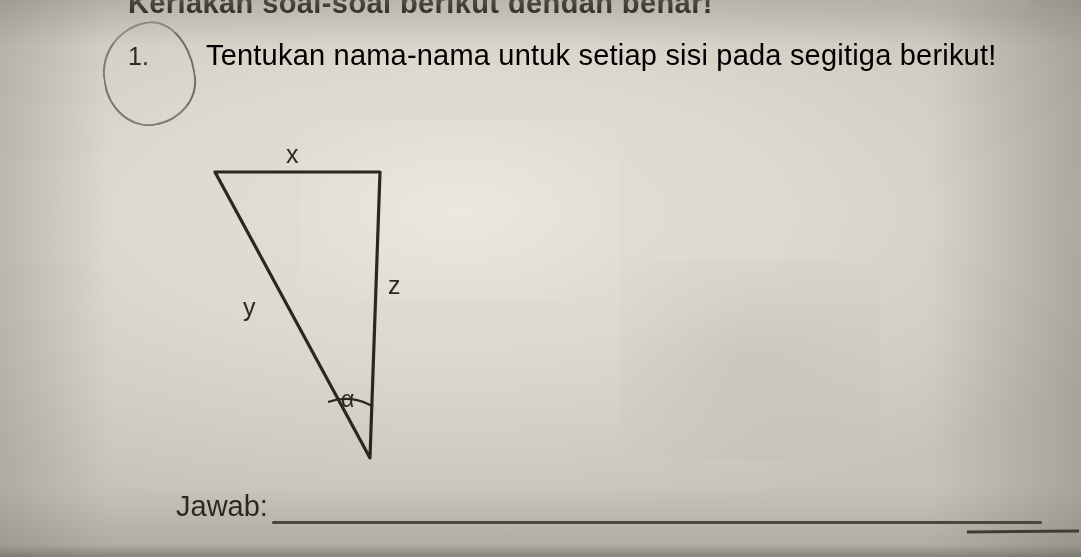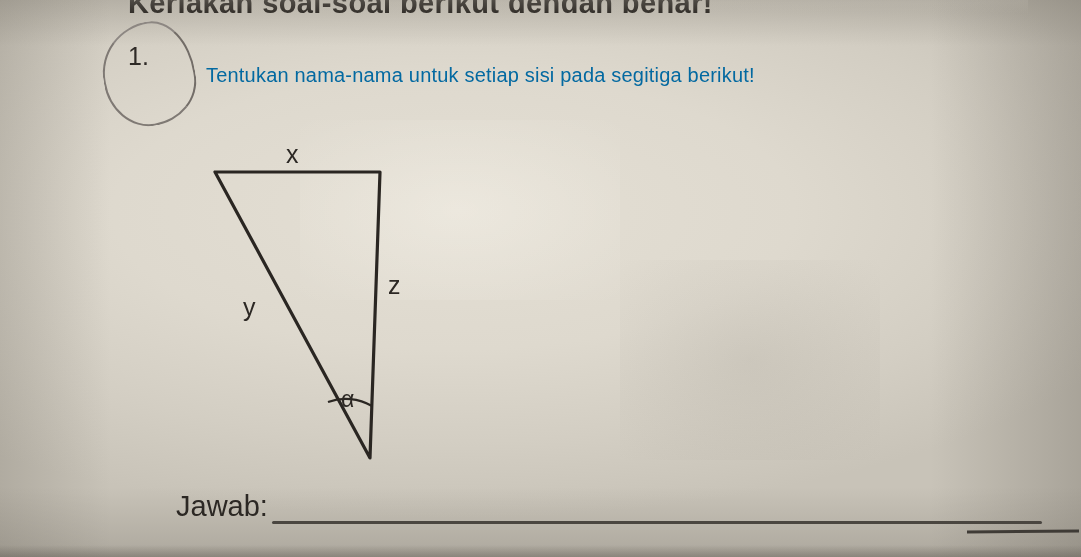"Tentukan nama-nama untuk setiap sisi" .q-text { color: #0369a1 -> #000000; font-size: 20px -> 29px; top: 54px -> 34px }
